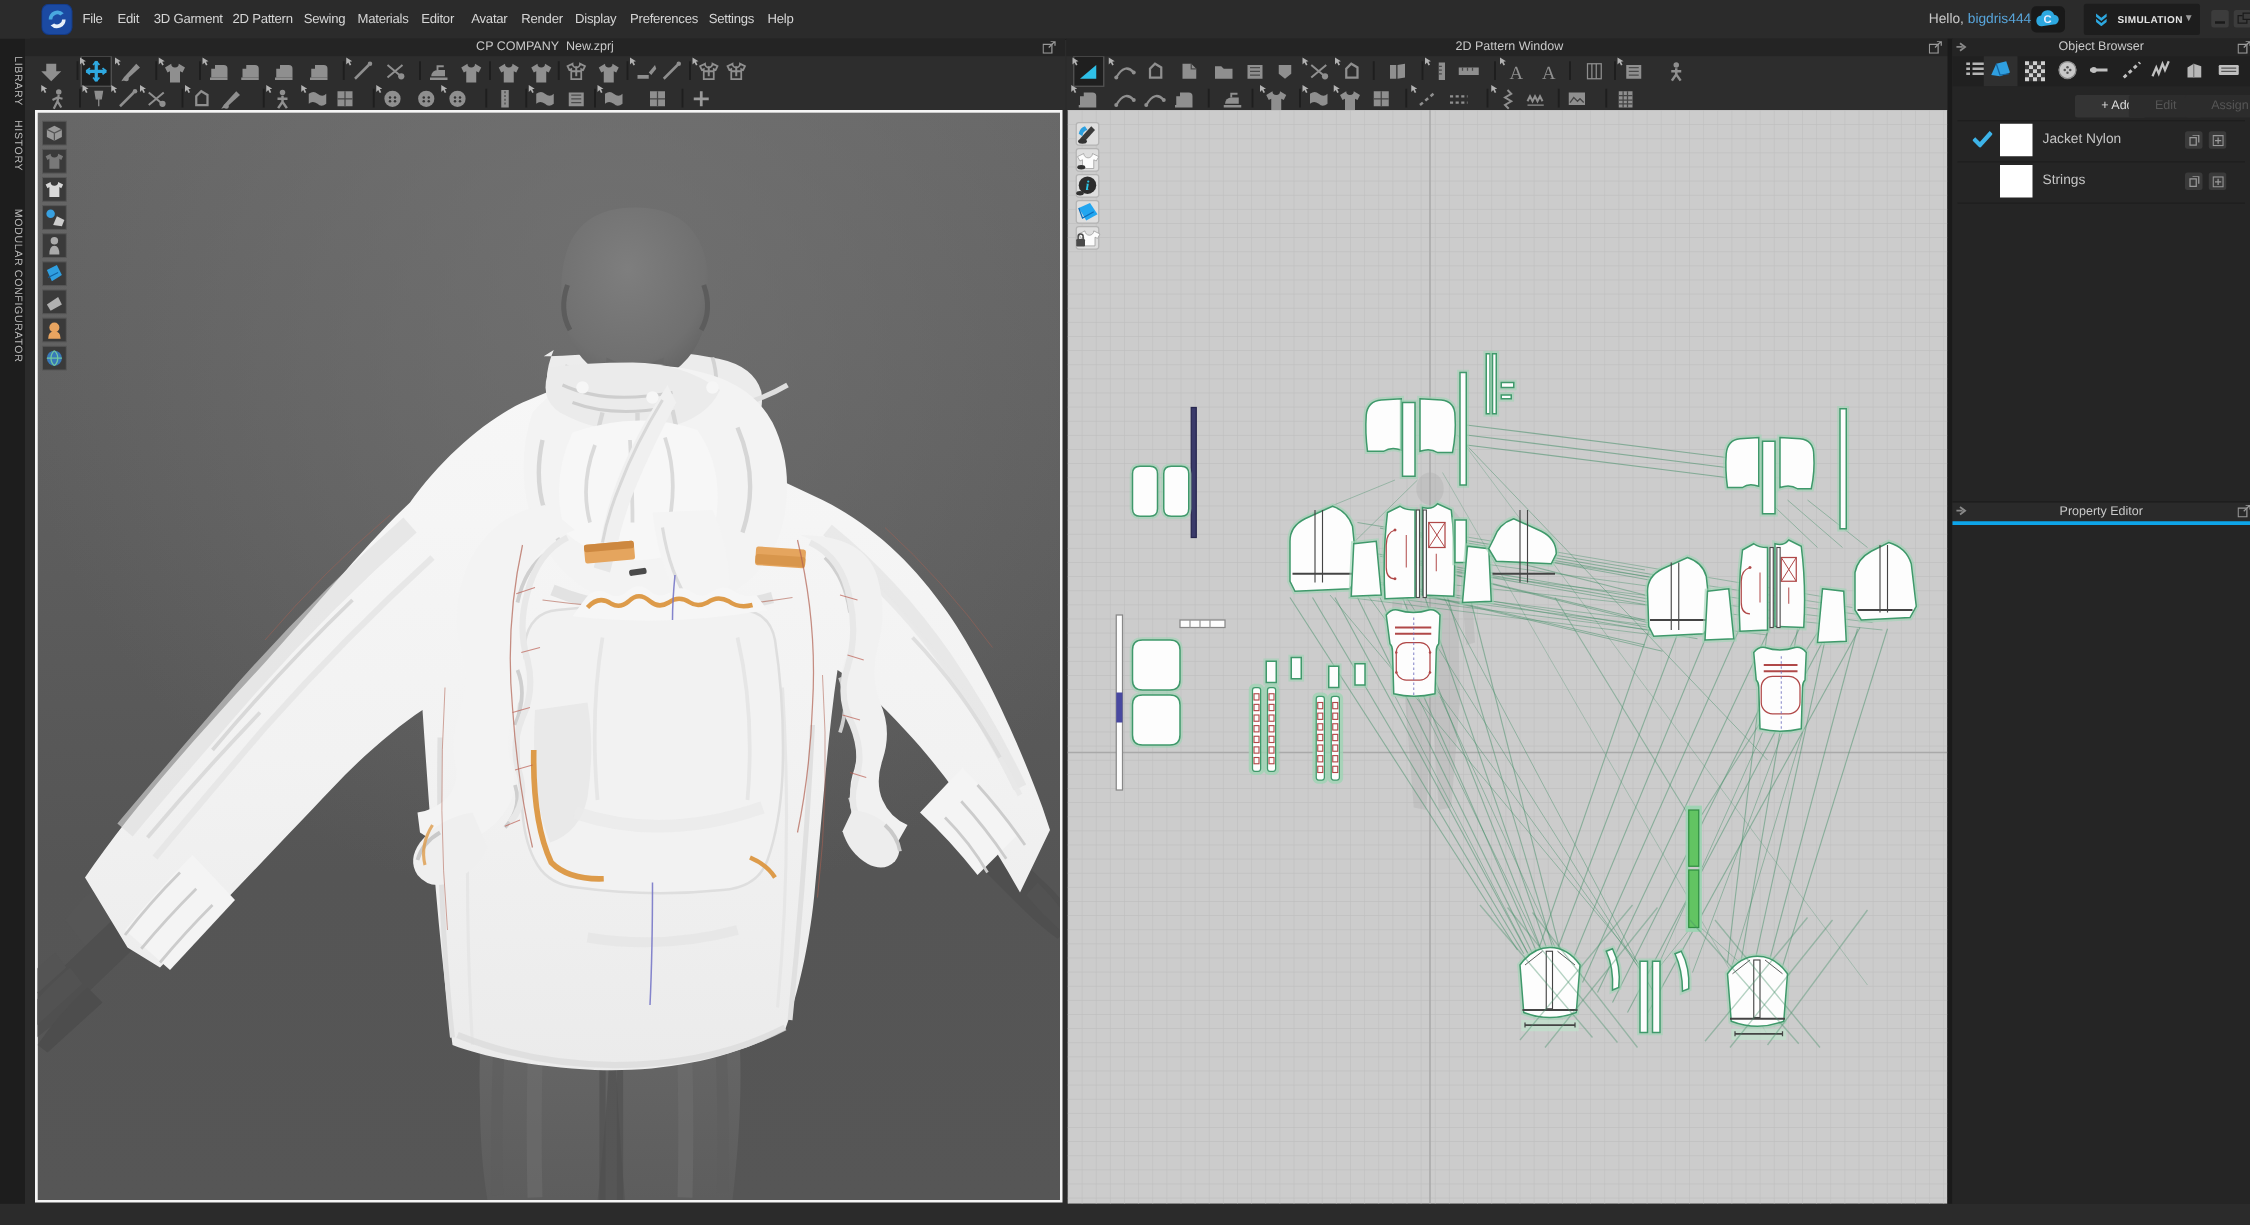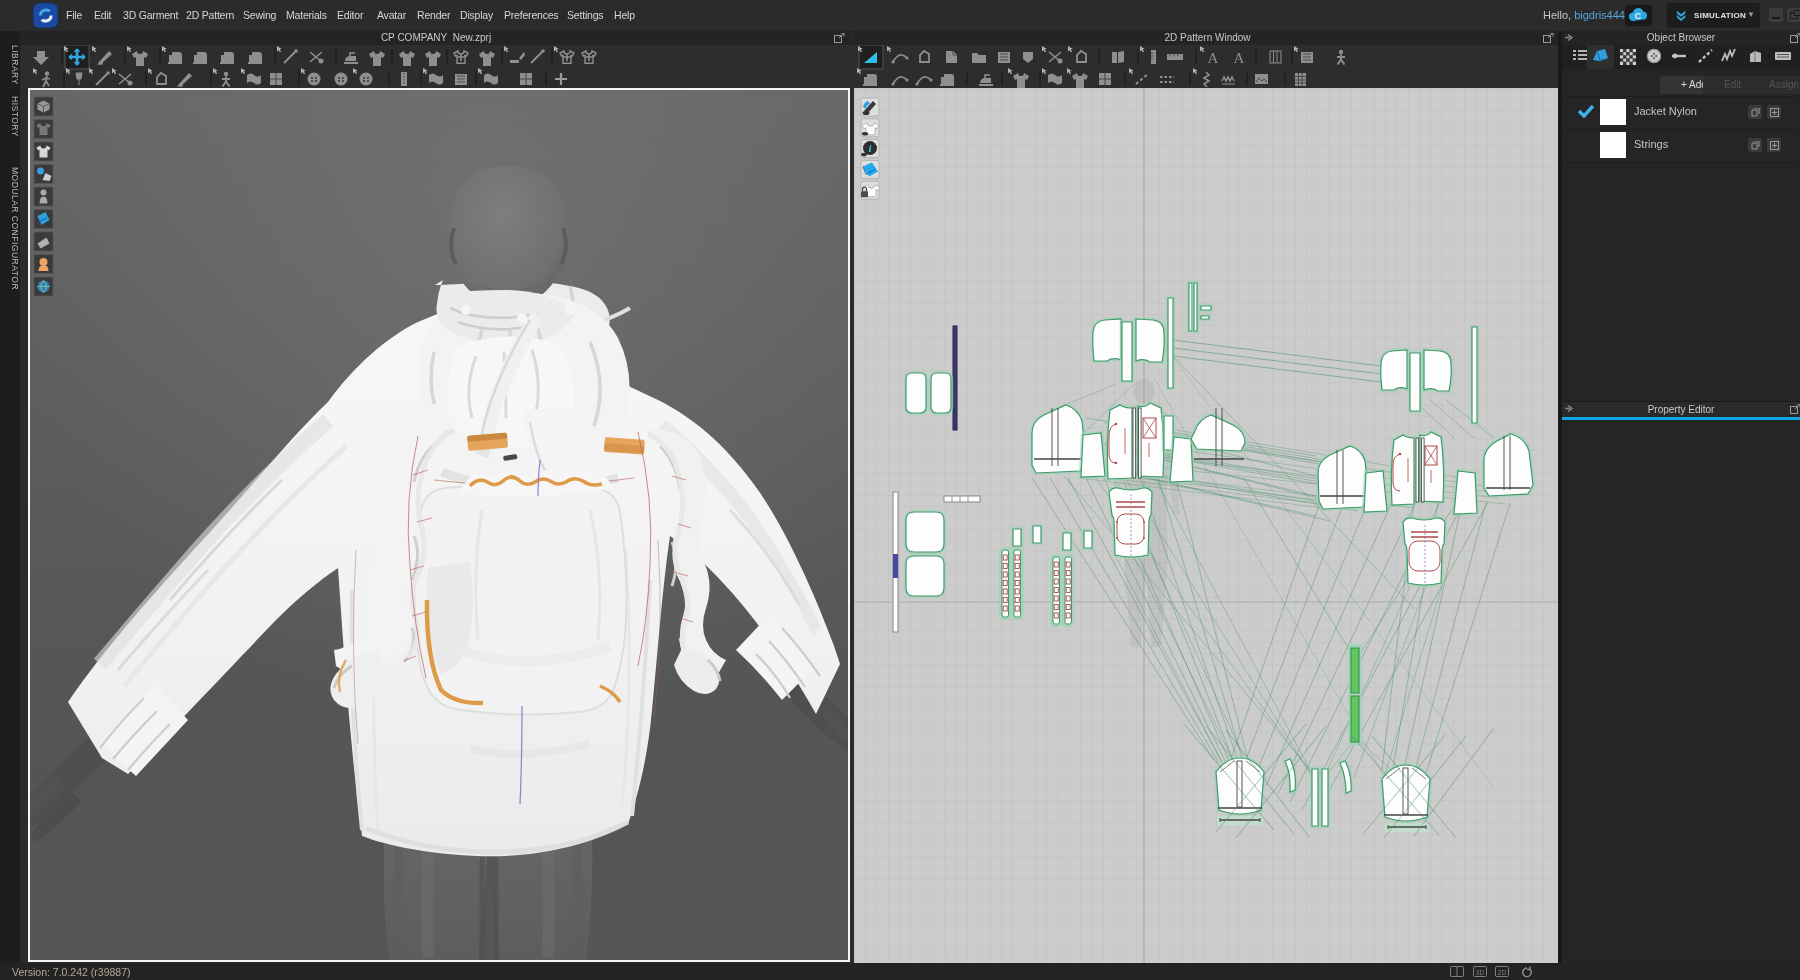"Version: 7.0.242 (r39887)" div.abs { html: <div> <span>Version: 7.0.242 (r39887)</span> <svg> <rect></rect> <line></line> <rect></rect> <text>3D</text> <rect></rect> <text>2D</text> <path></path> </svg> </div> -> none }
